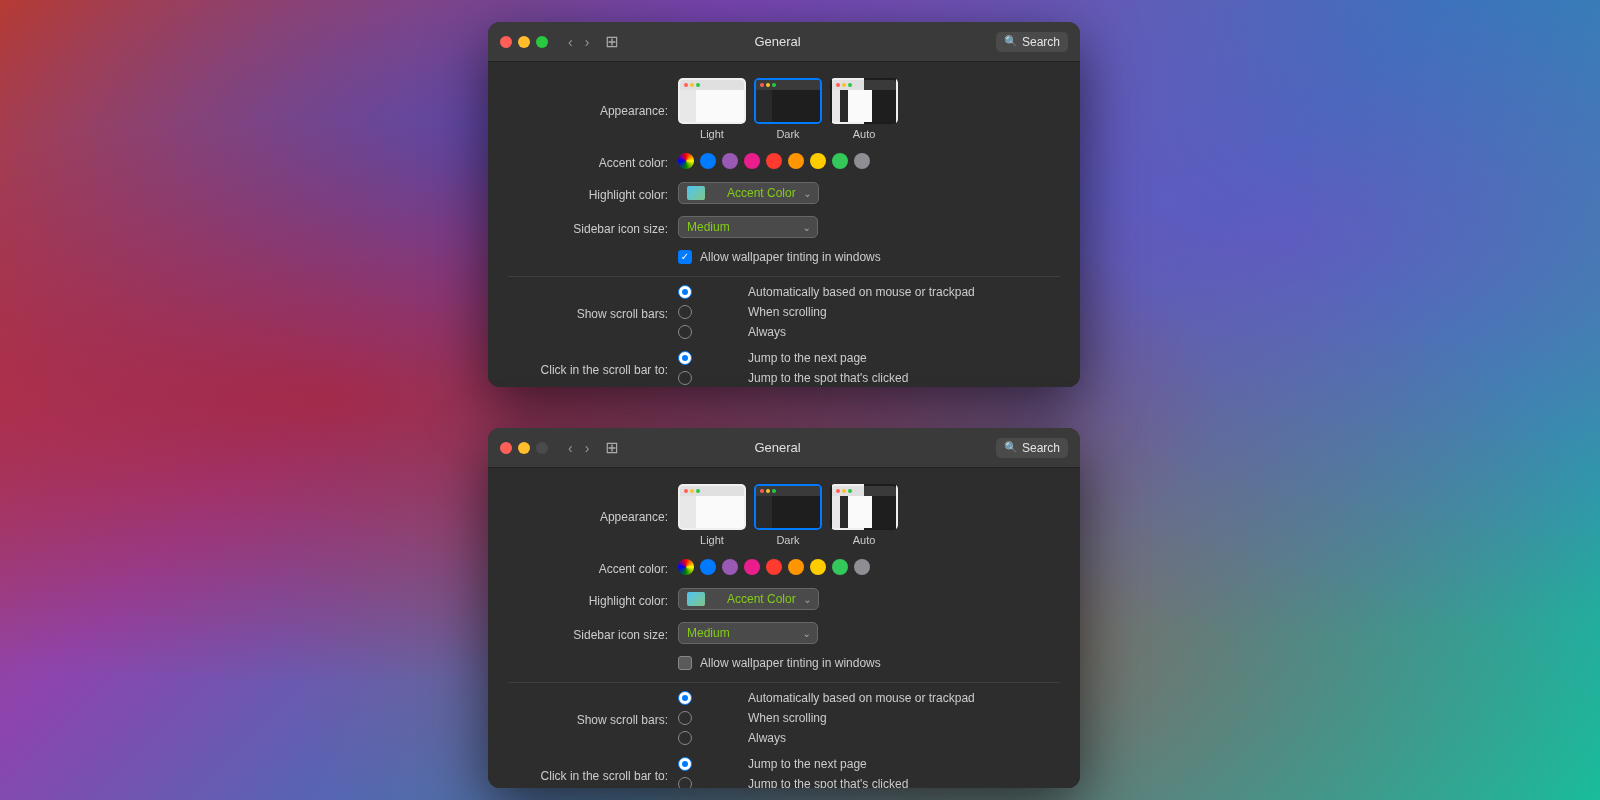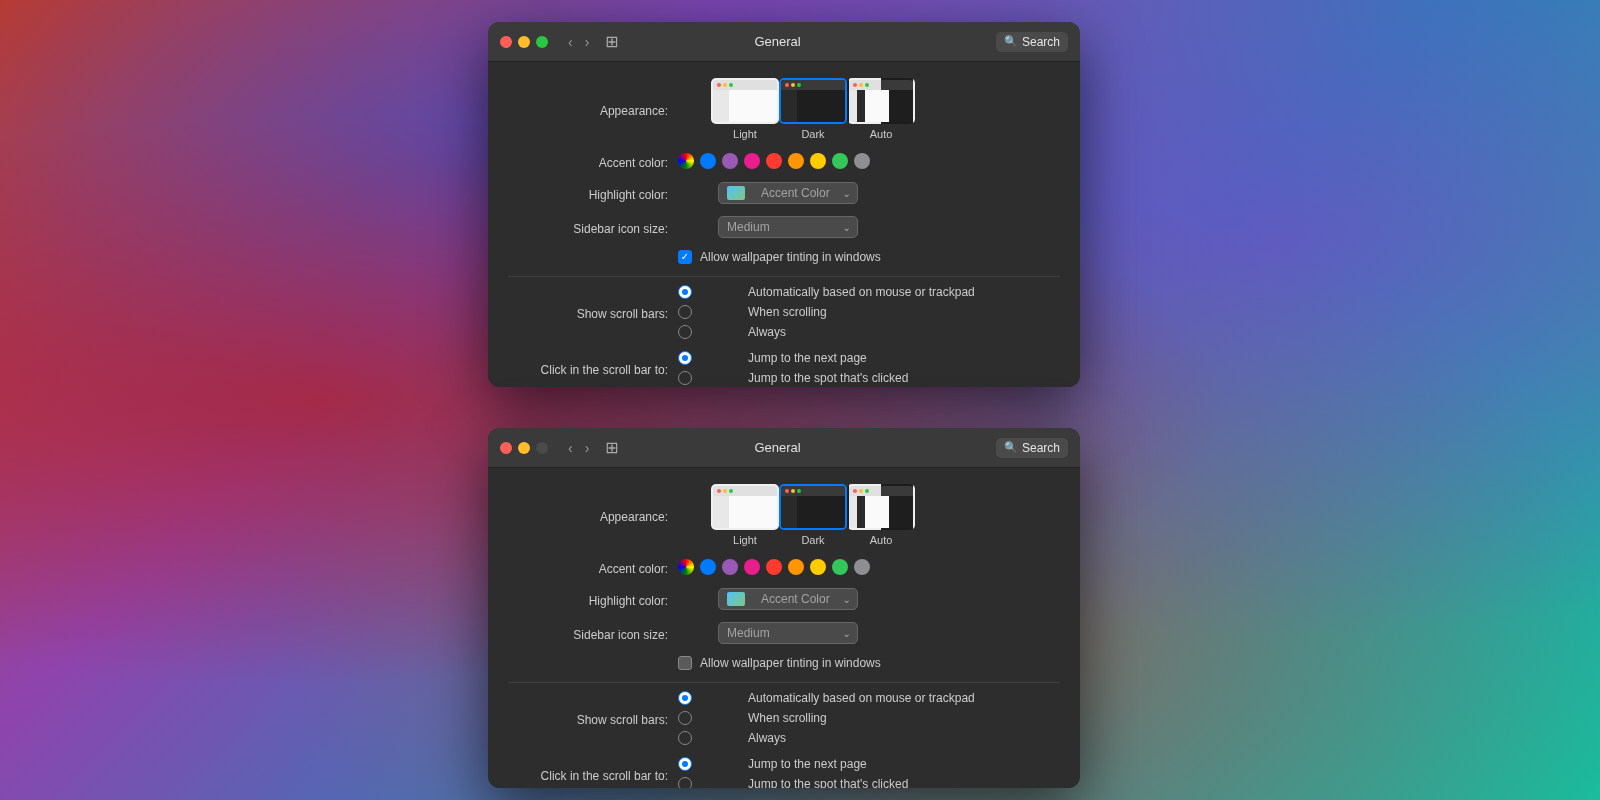"Light" .appearance-options { gap: 0 -> 8px; margin-left: 33px -> none }
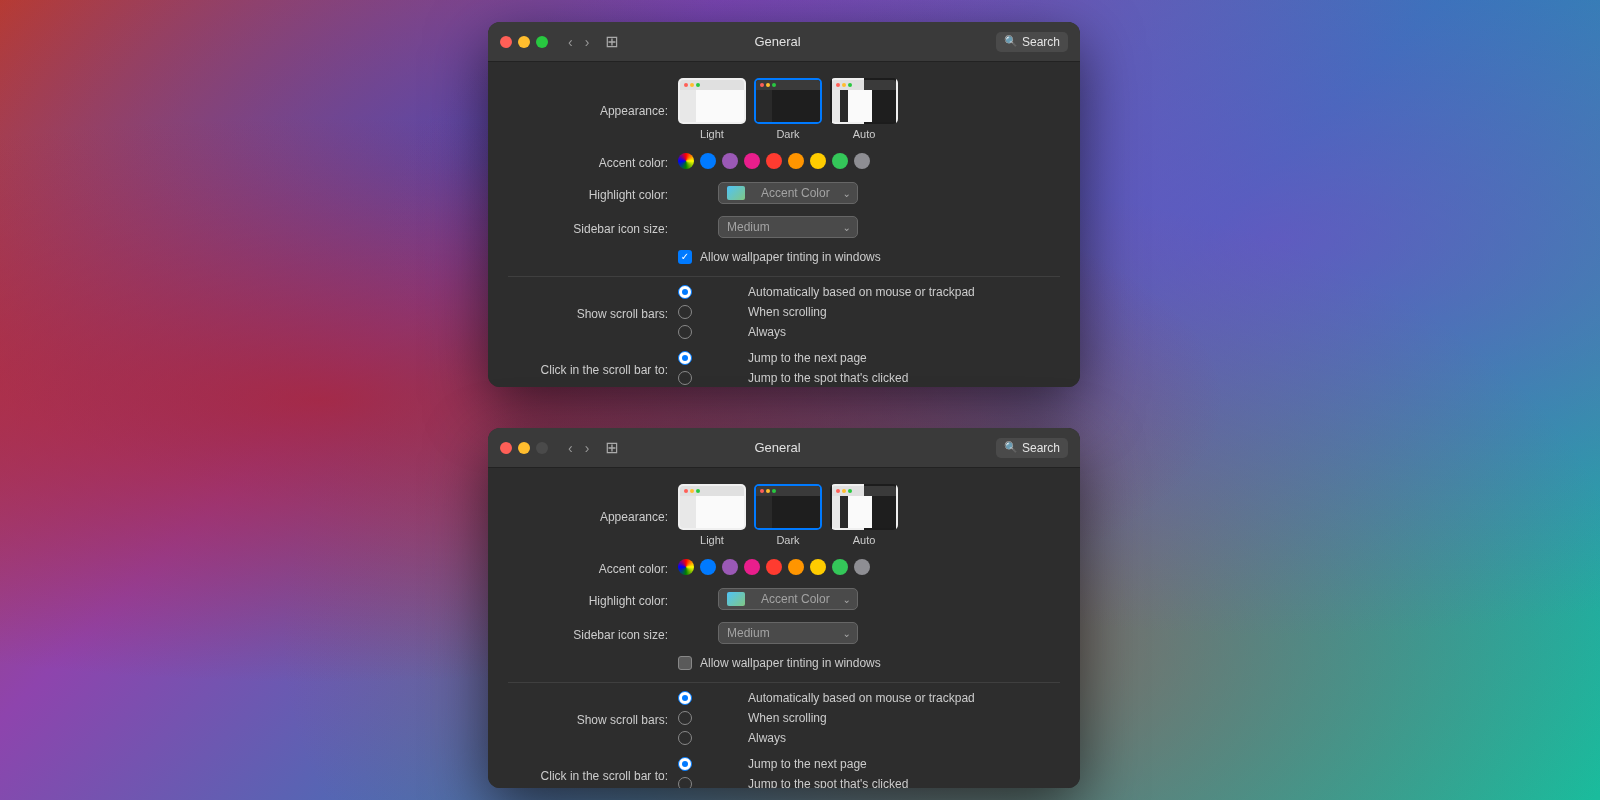"Accent Color" .mac-dropdown { color: #a3a3a3 -> #84cc16; gap: 16px -> 22px; margin-left: 40px -> none }
